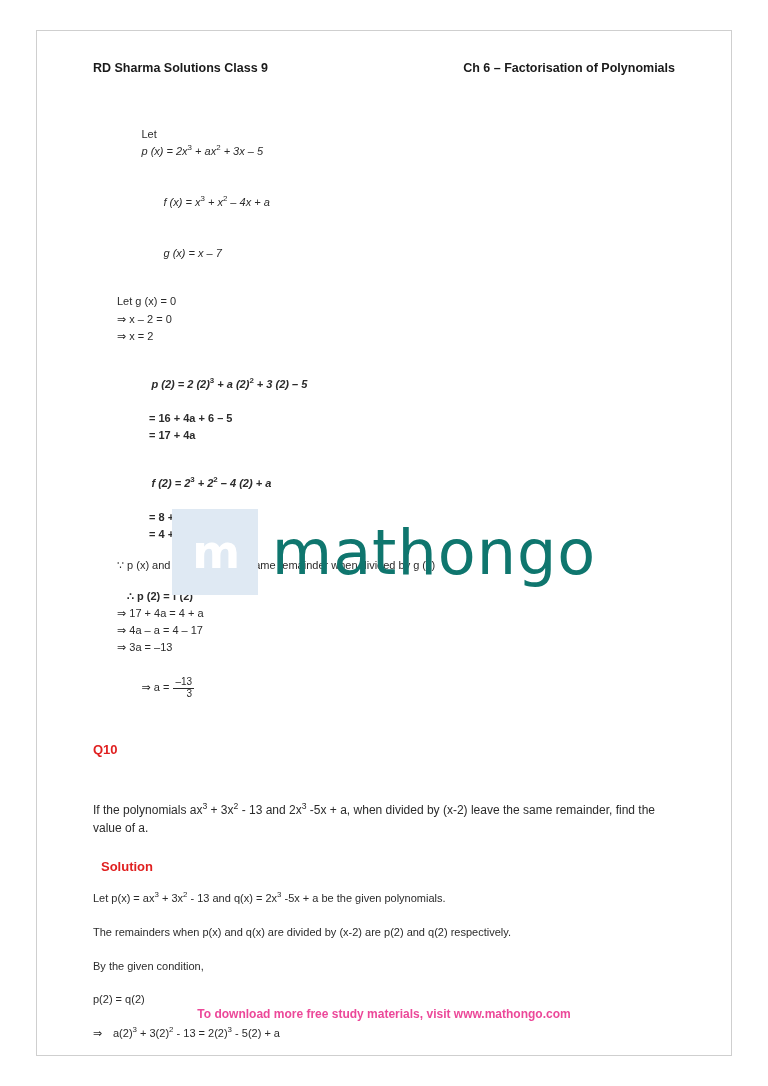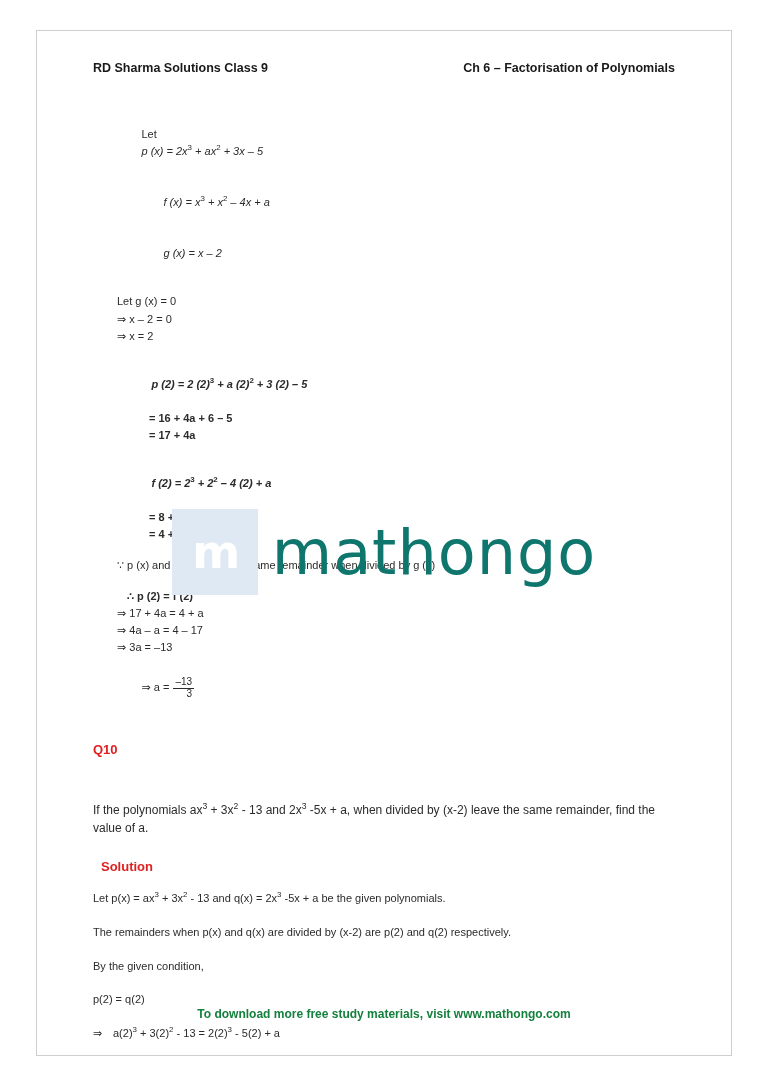"g (x) = x –" span.it { text: 2 -> 7 }
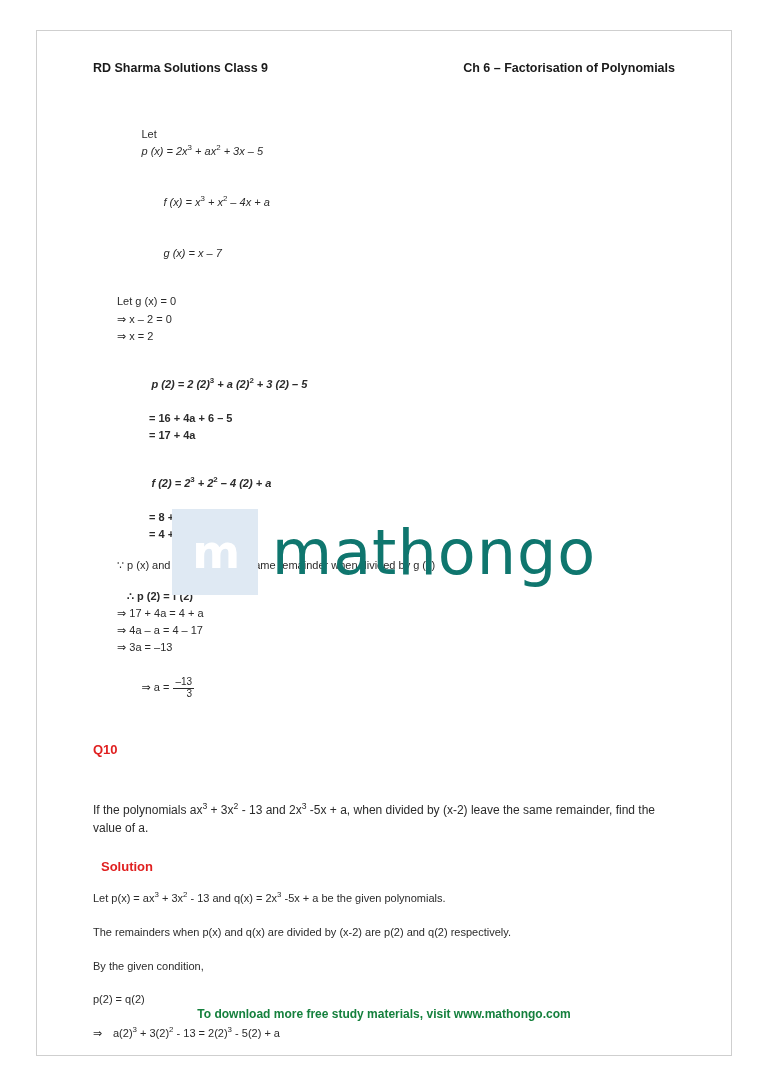"To download more free study" .footer { color: #15803d -> #ec4899 }
